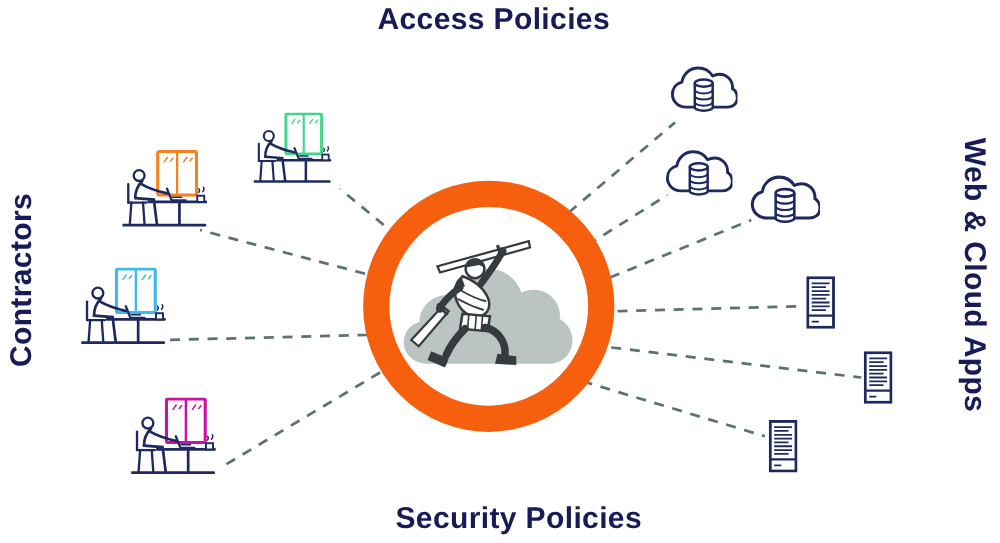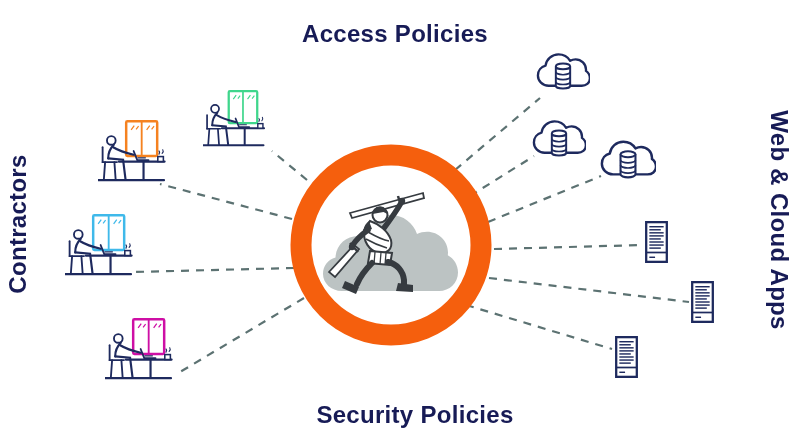"Access Policies" .title-top { top: 20px -> 2px }
